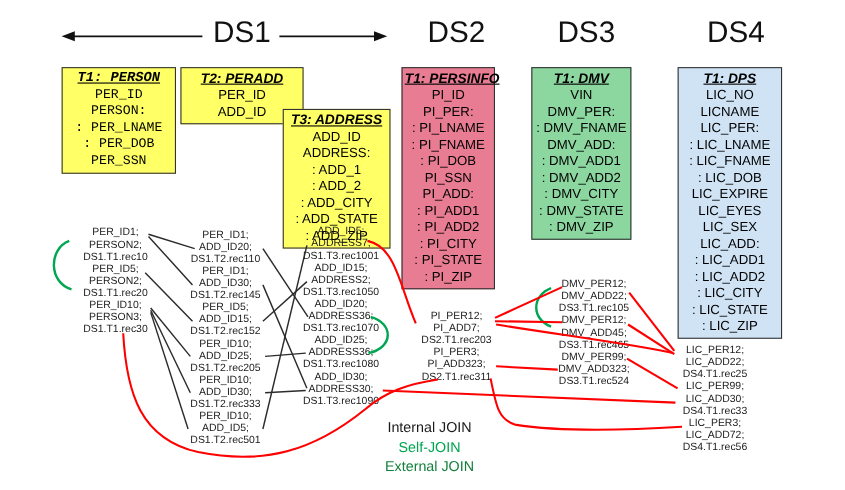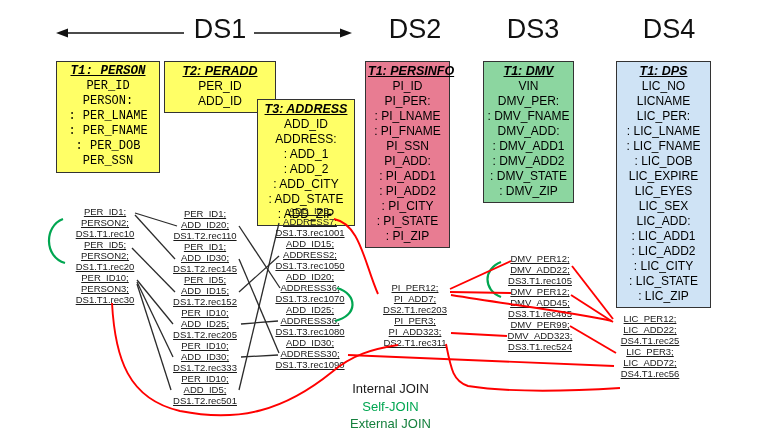": PER_FNAME" div { html: <div> <div>: PER_FNAME</div> </div> -> none }
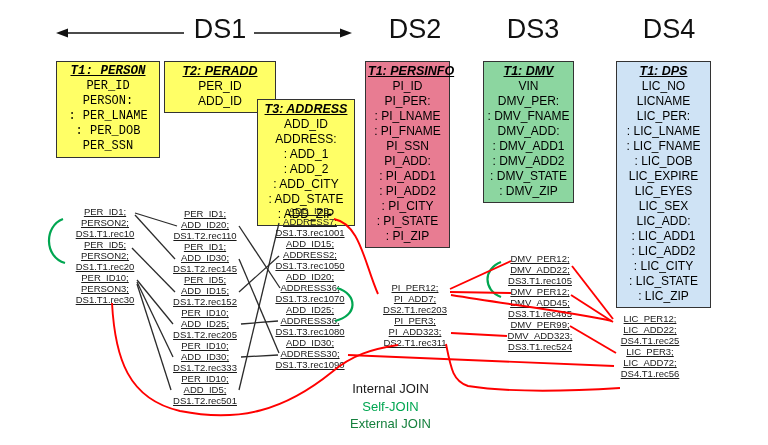": PI_DOB" div { html: none -> <div> <div>: PI_DOB</div> </div> }
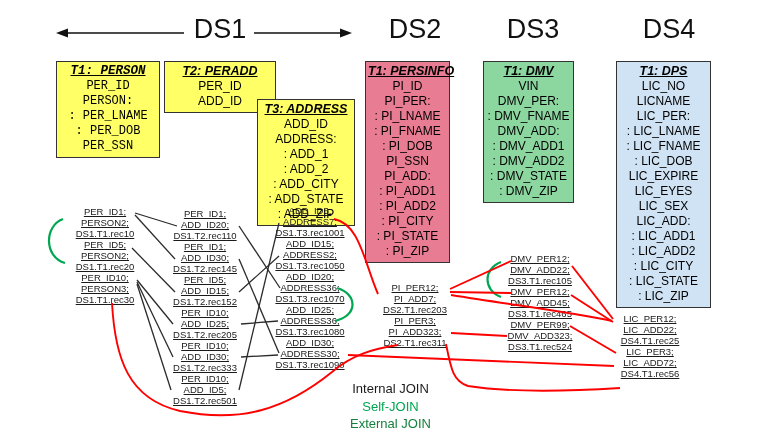": DMV_CITY" div { html: none -> <div> <div>: DMV_CITY</div> </div> }
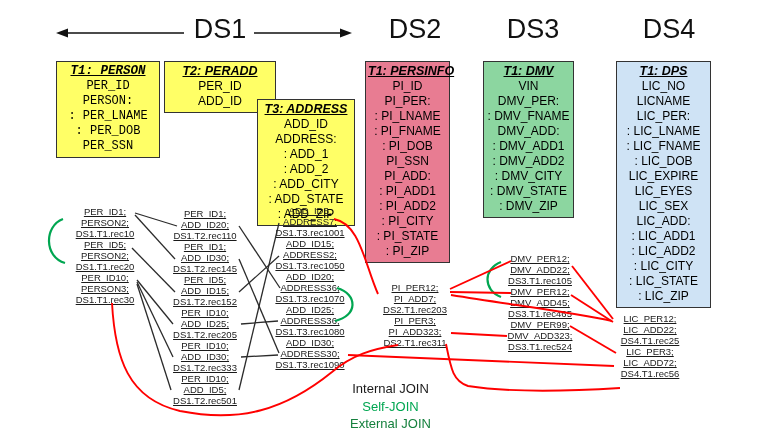"PER_ID1;" .reccol { text-decoration: underline -> none }
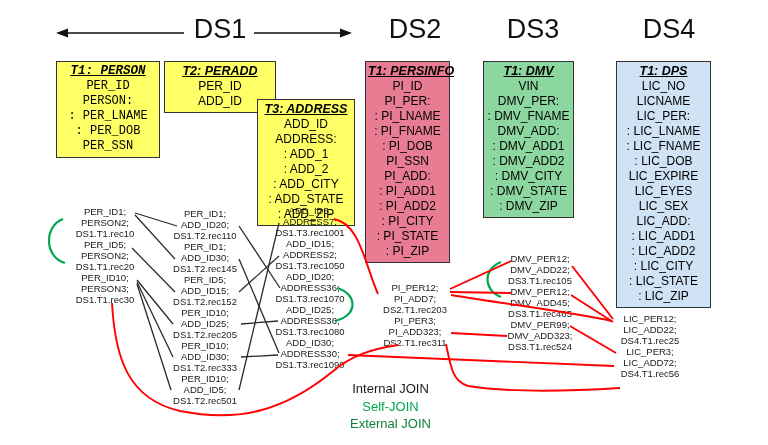"LIC_PER99;" div { html: none -> <div> <div>LIC_PER99;</div> <div>LIC_ADD30;</div> <div>DS4.T1.rec33</div> </div> }
